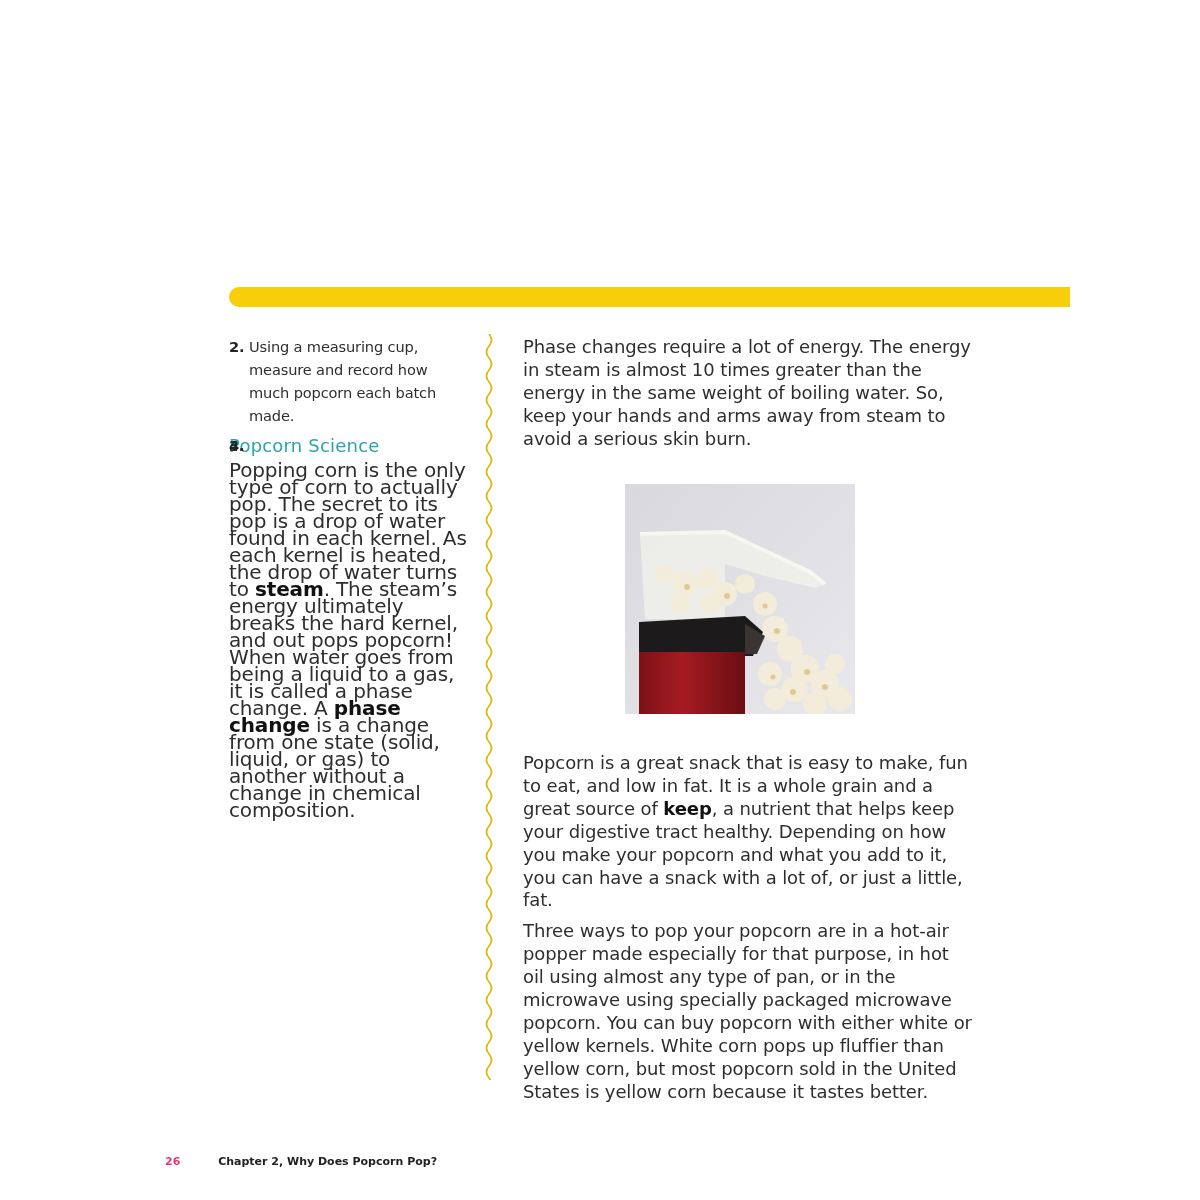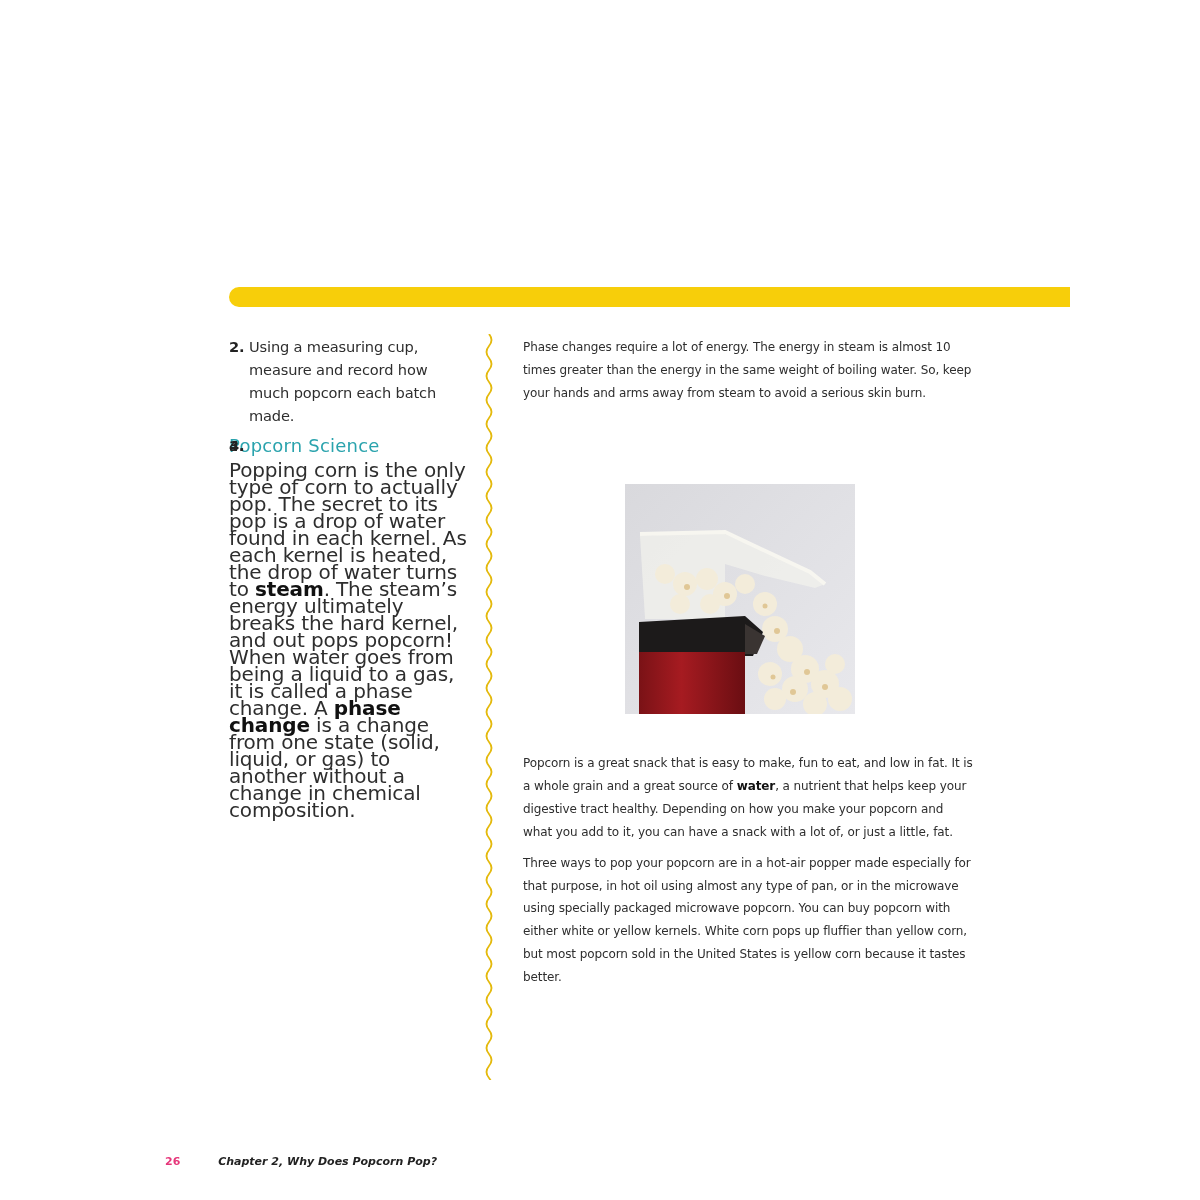"Phase changes require a lot" .para { font-size: 12px -> 18px }
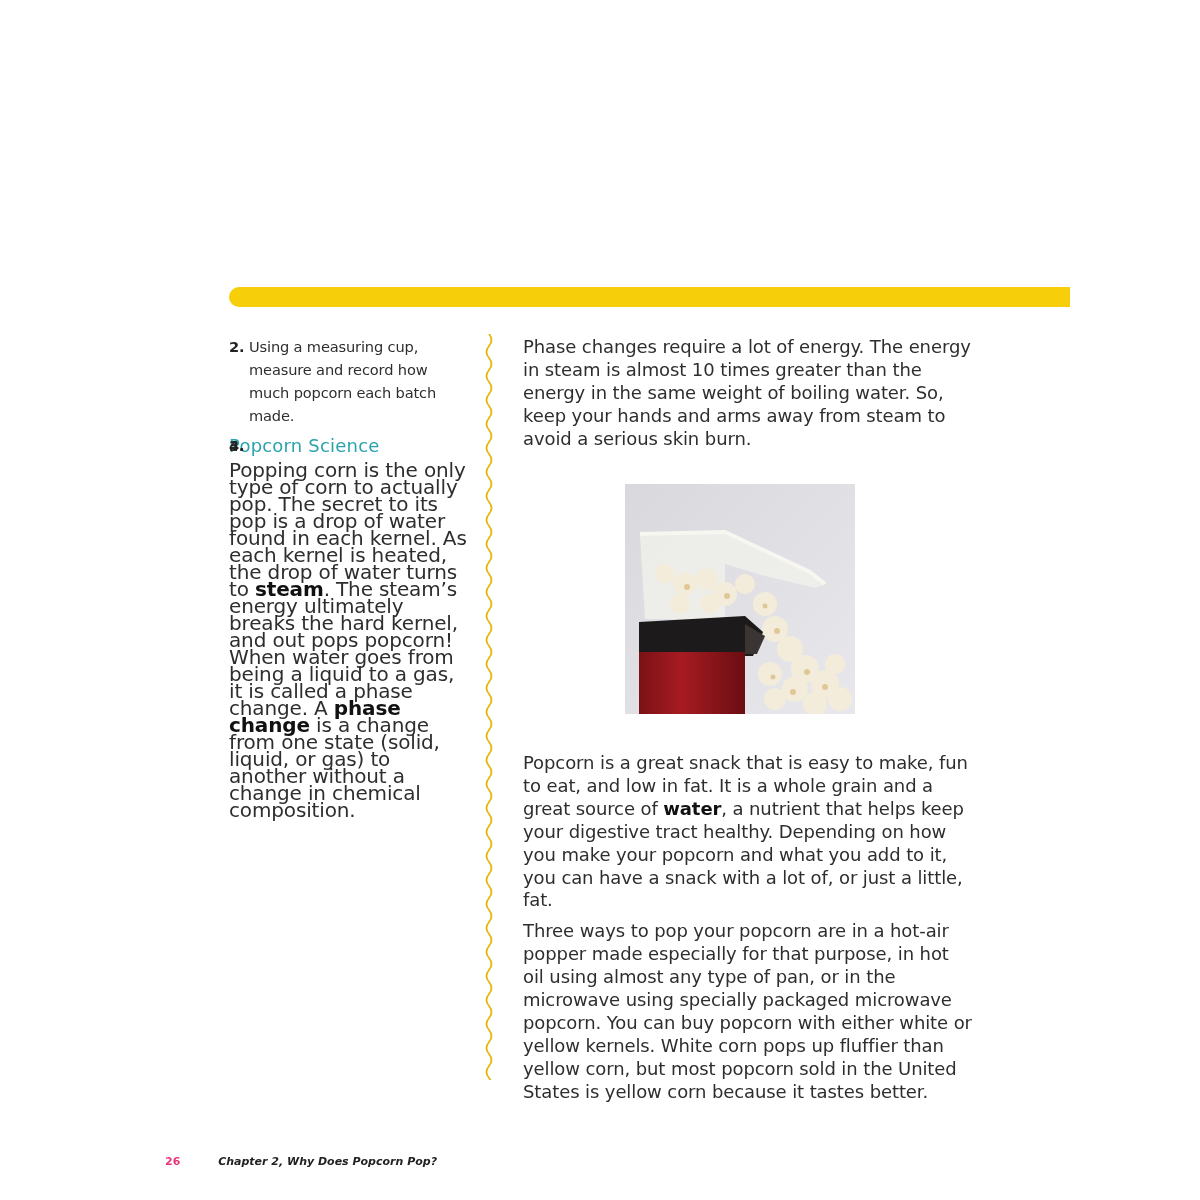"water" b { text: water -> keep }
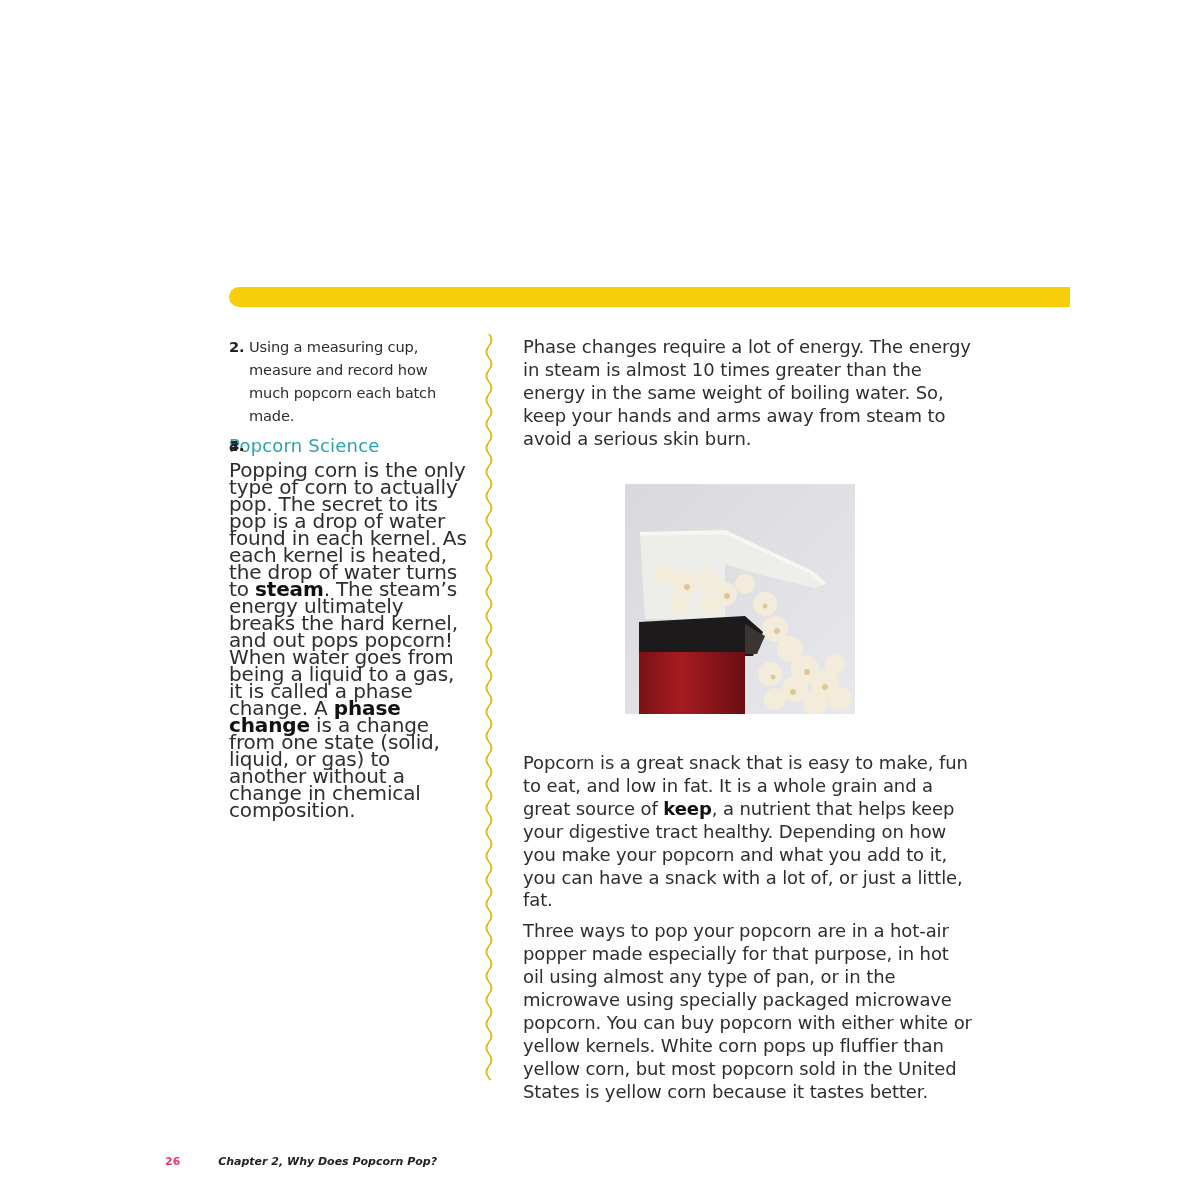"Chapter 2, Why Does Popcorn" .footer .chap { font-style: italic -> none }
